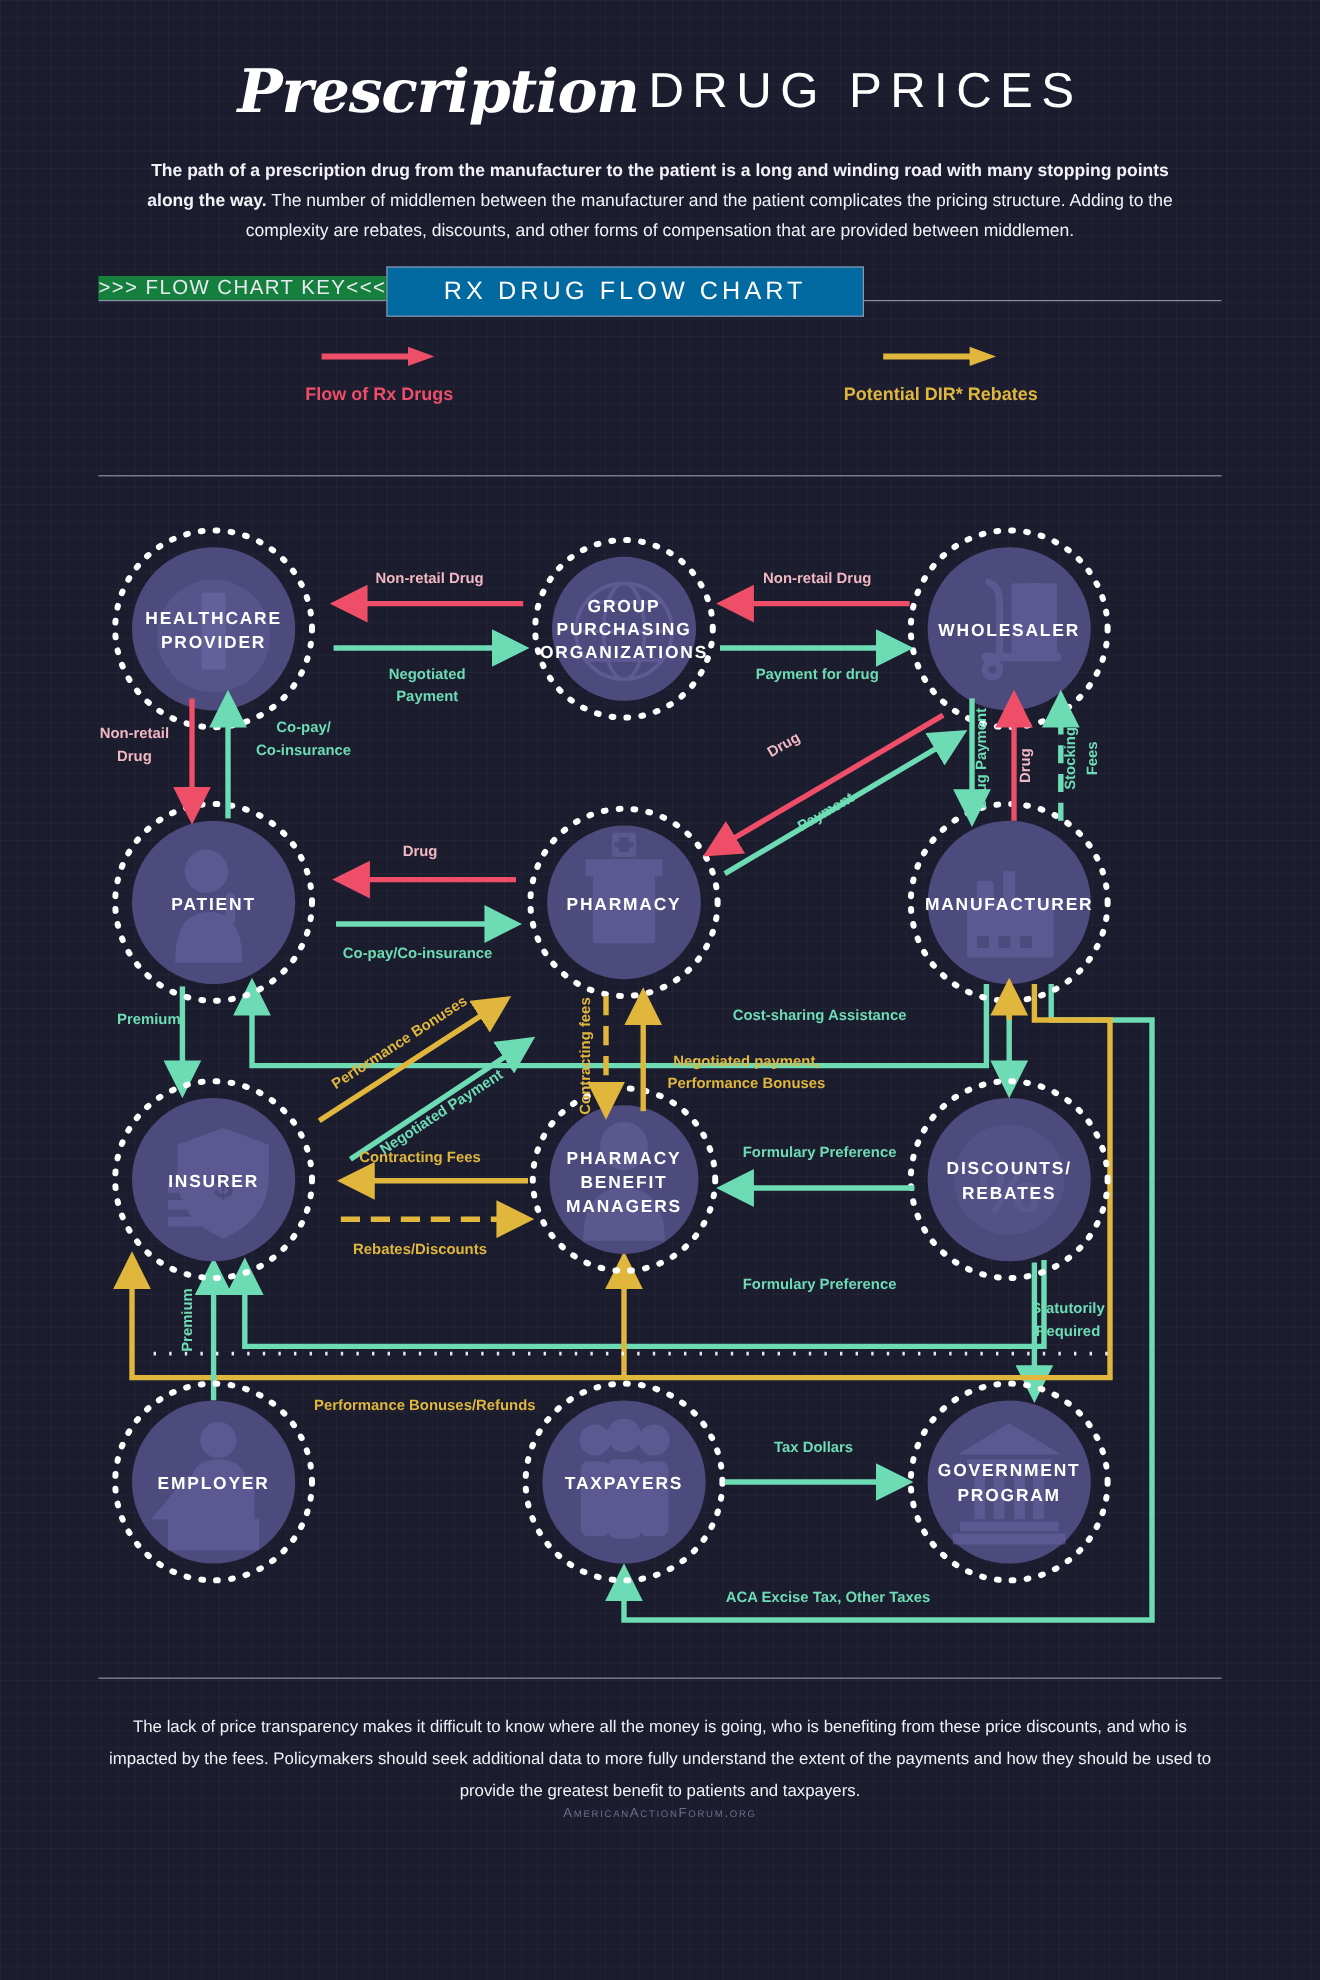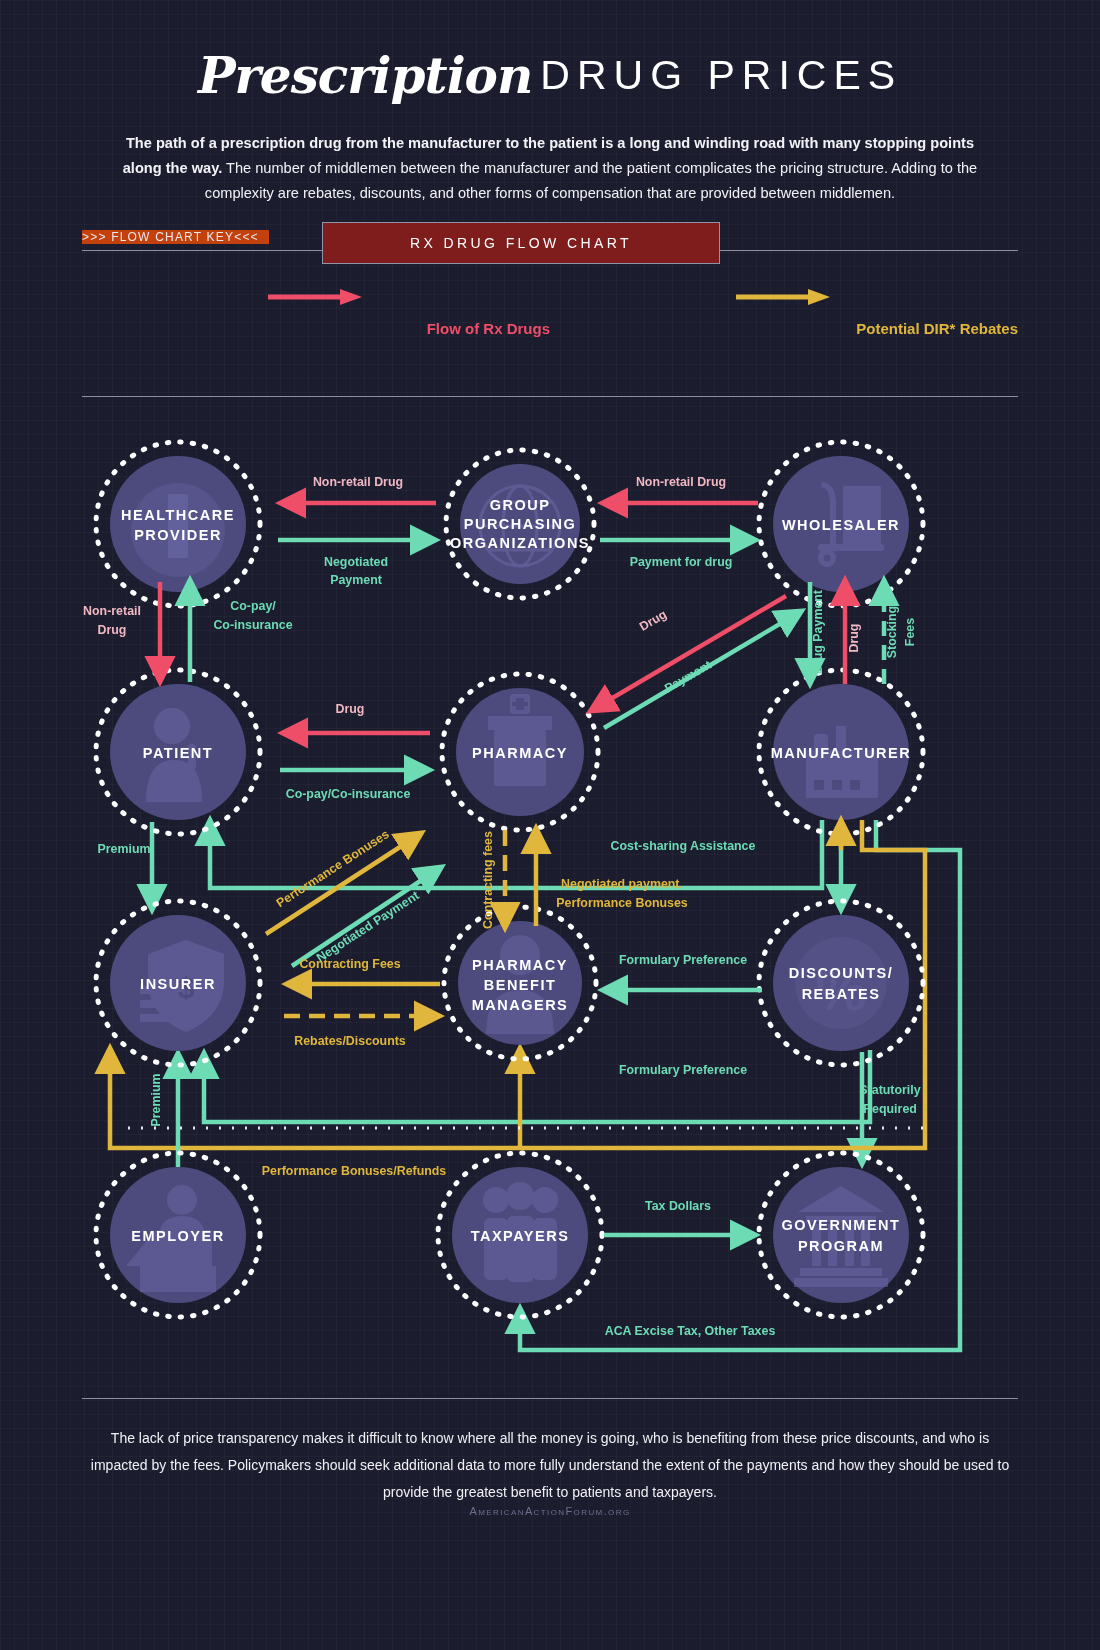">>> FLOW CHART KEY<<<" .keylabel { background: #c2410c -> #15803d; font-size: 12px -> 17px }
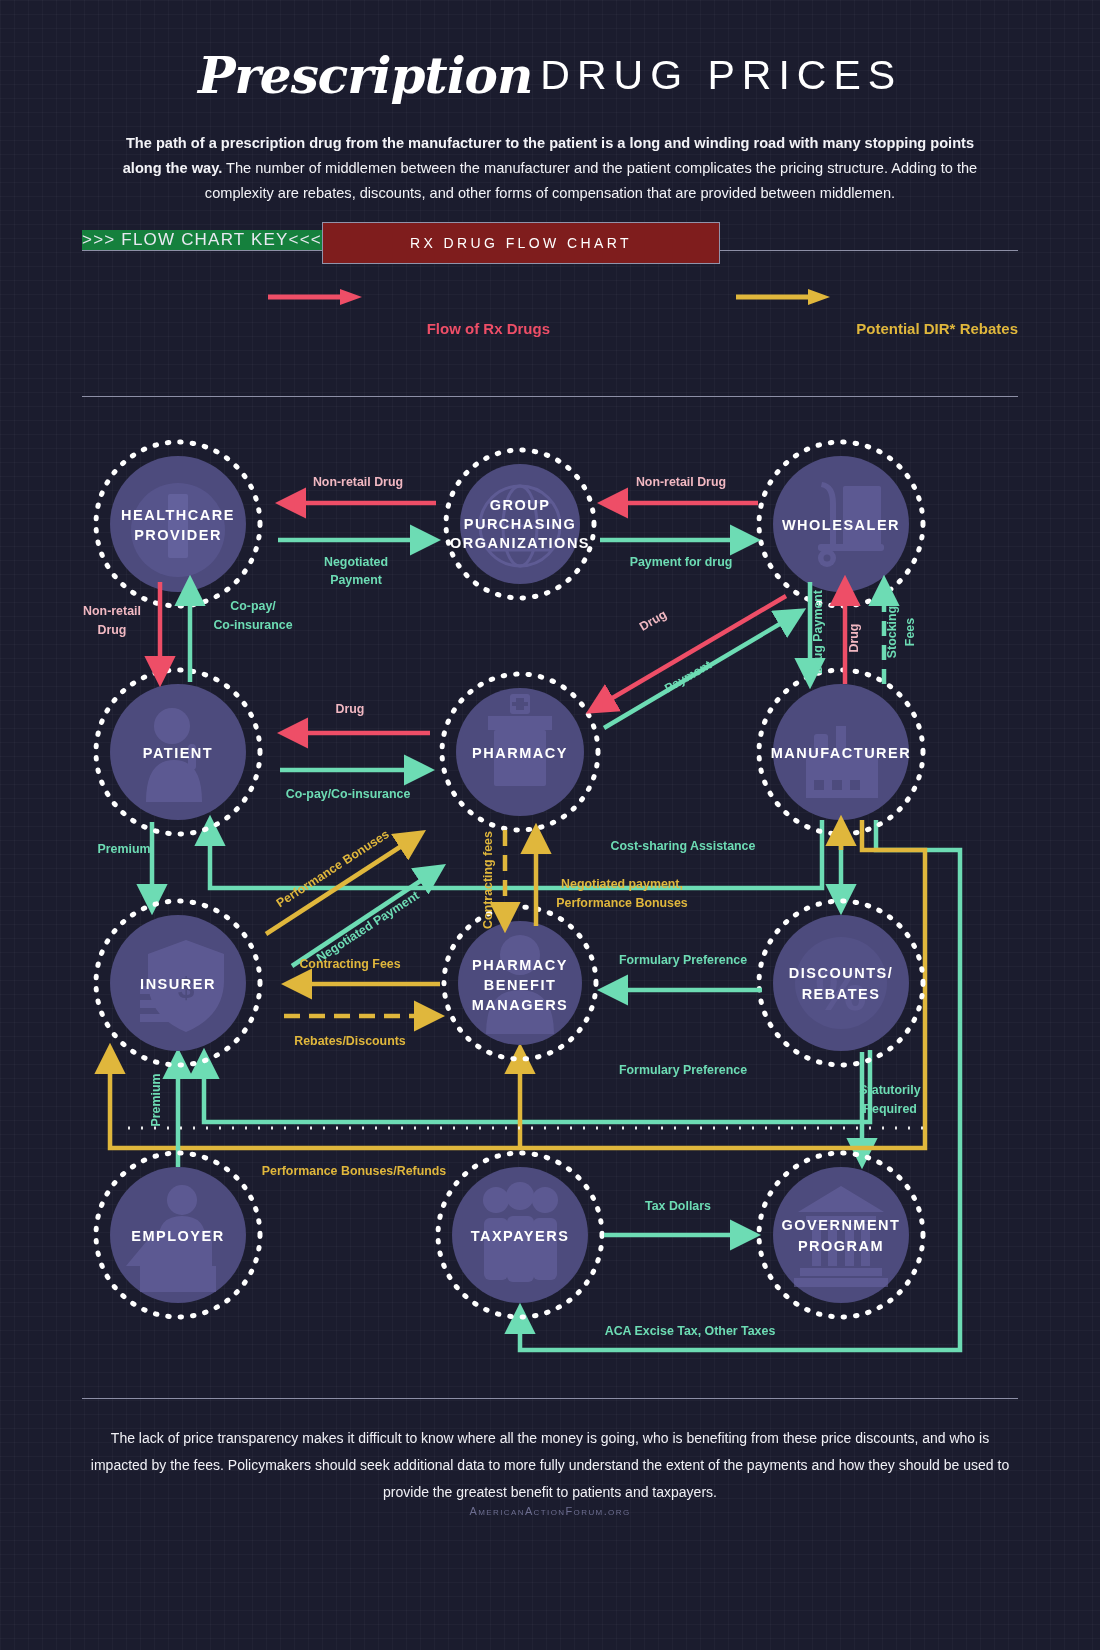"RX DRUG FLOW CHART" .chartbox { background: #7f1d1d -> #0369a1; font-size: 14px -> 21px }
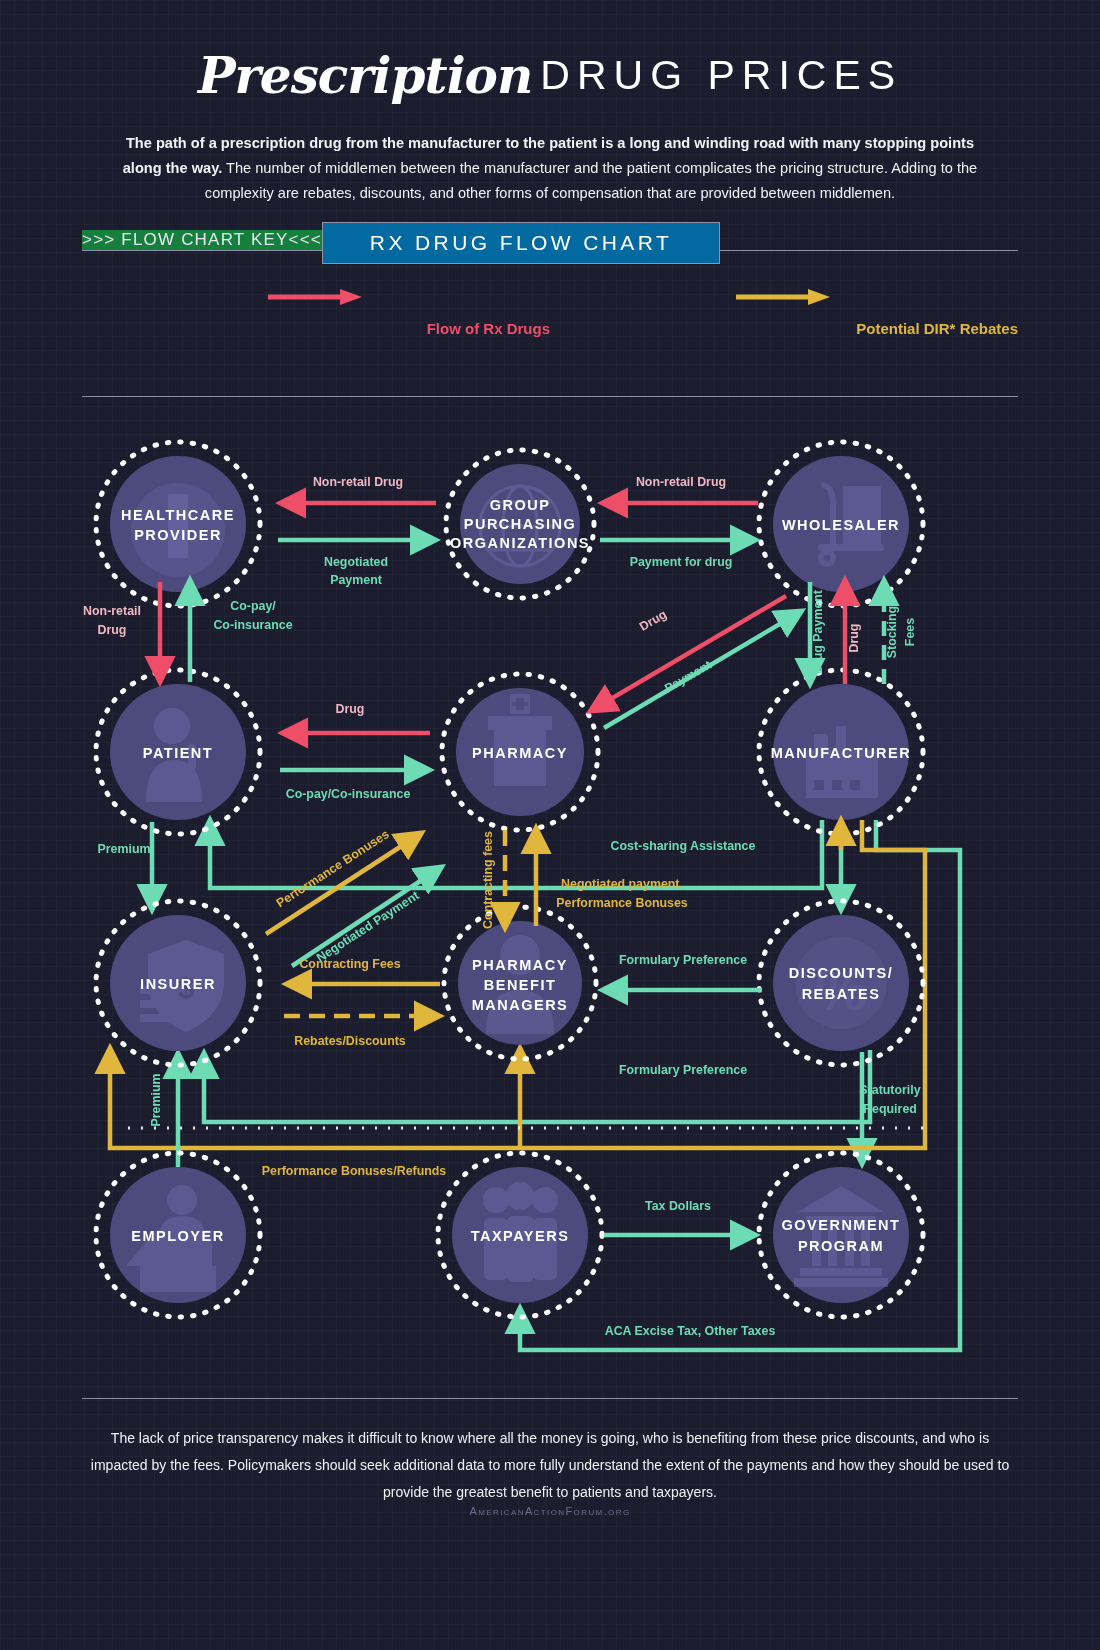"Flow of Rx Drugs" .leg { text-align: right -> center }
